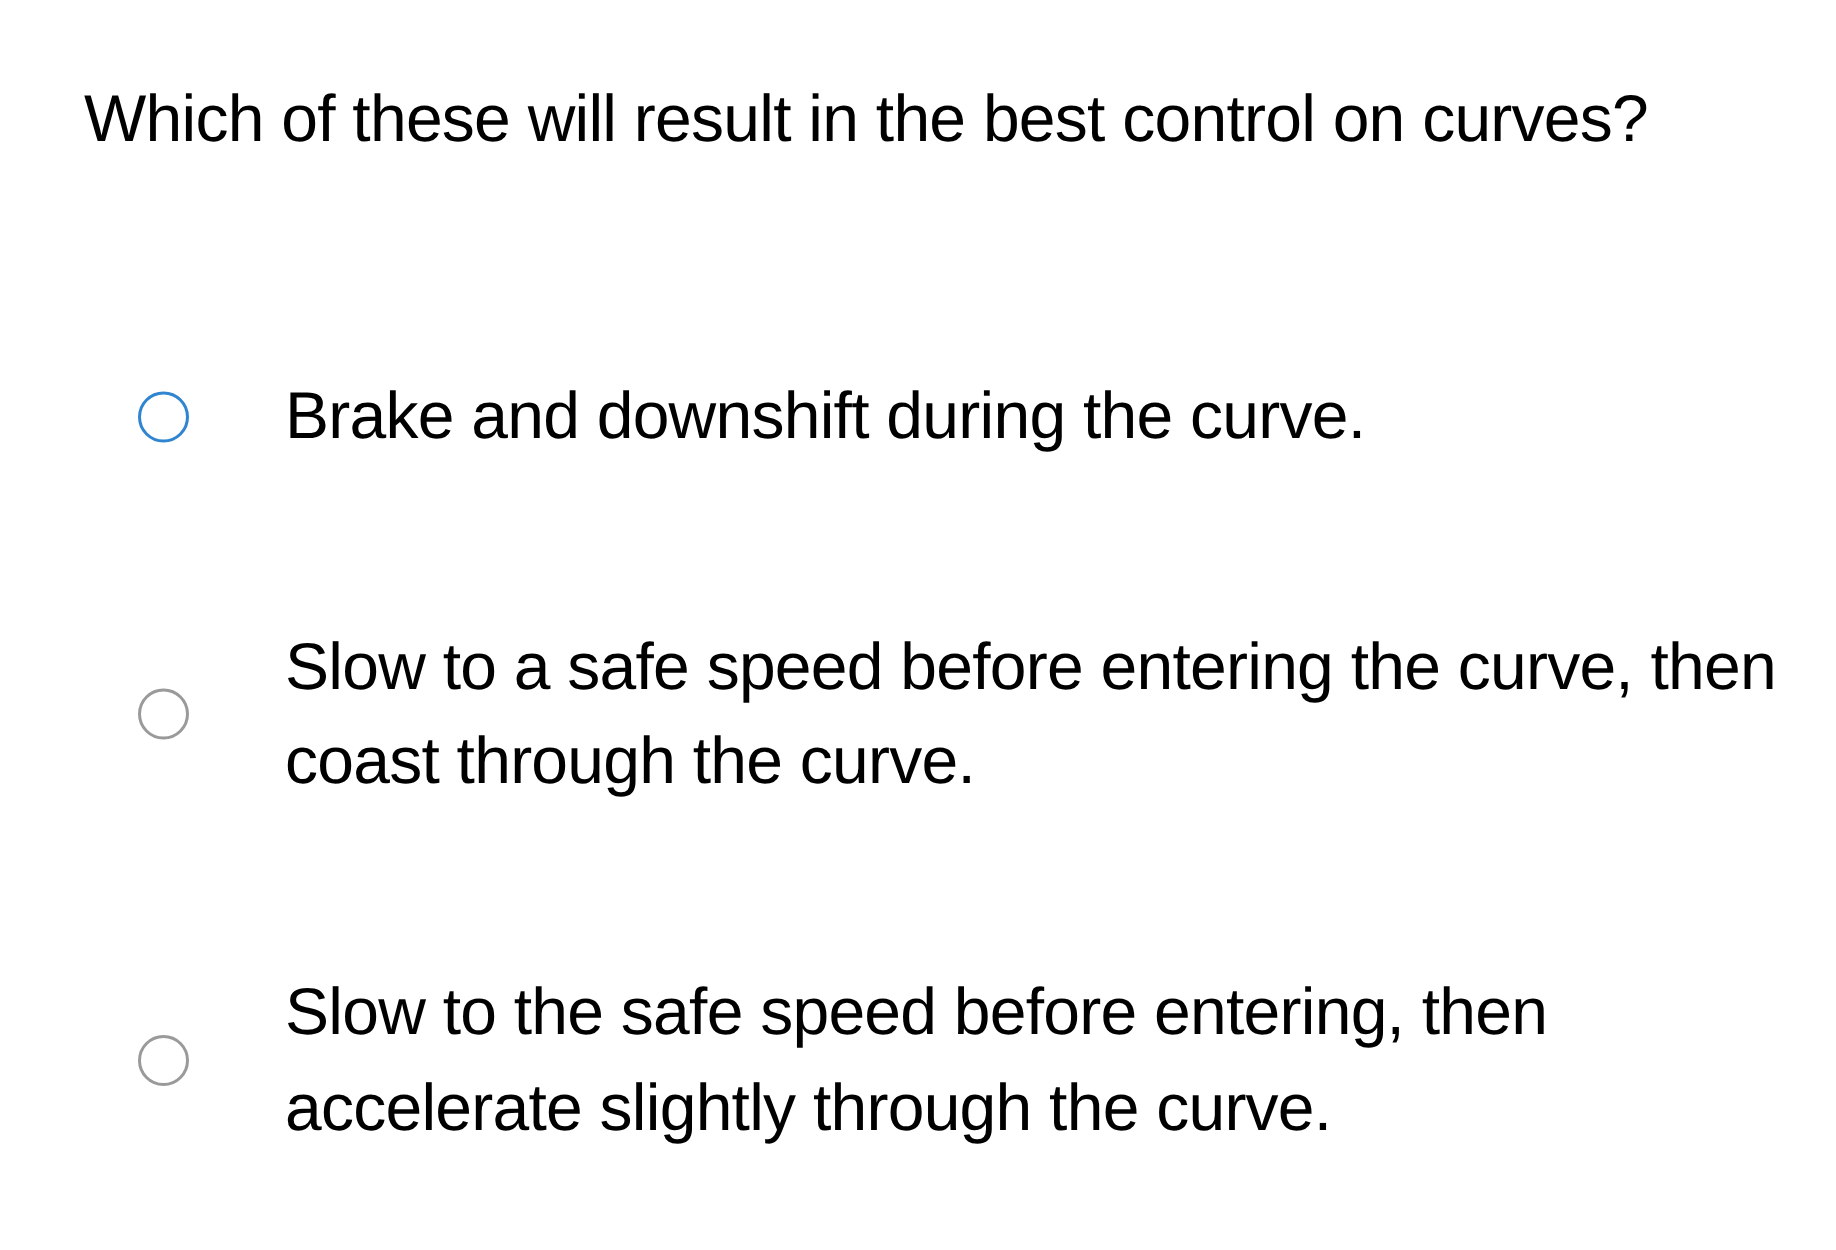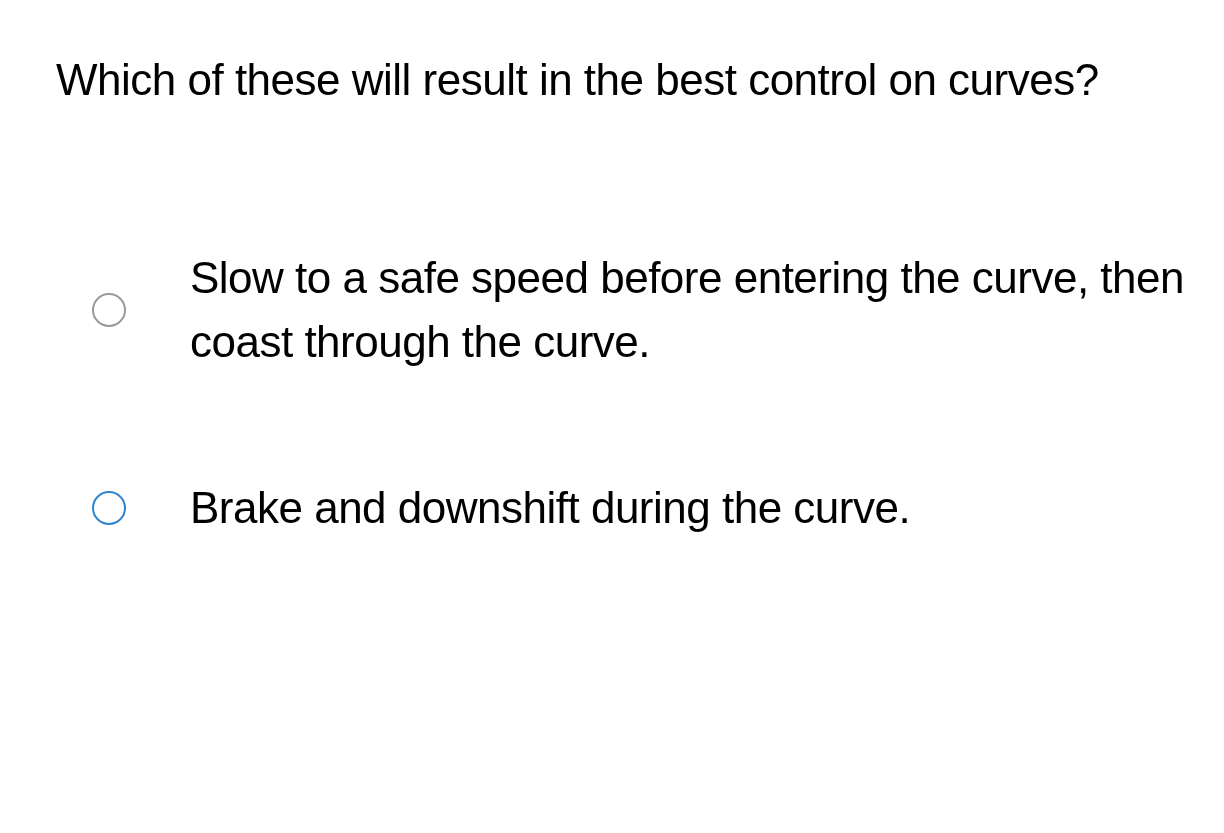"Slow to a safe speed" div.option { order: before "Brake and downshift during the" -> after "Brake and downshift during the" }
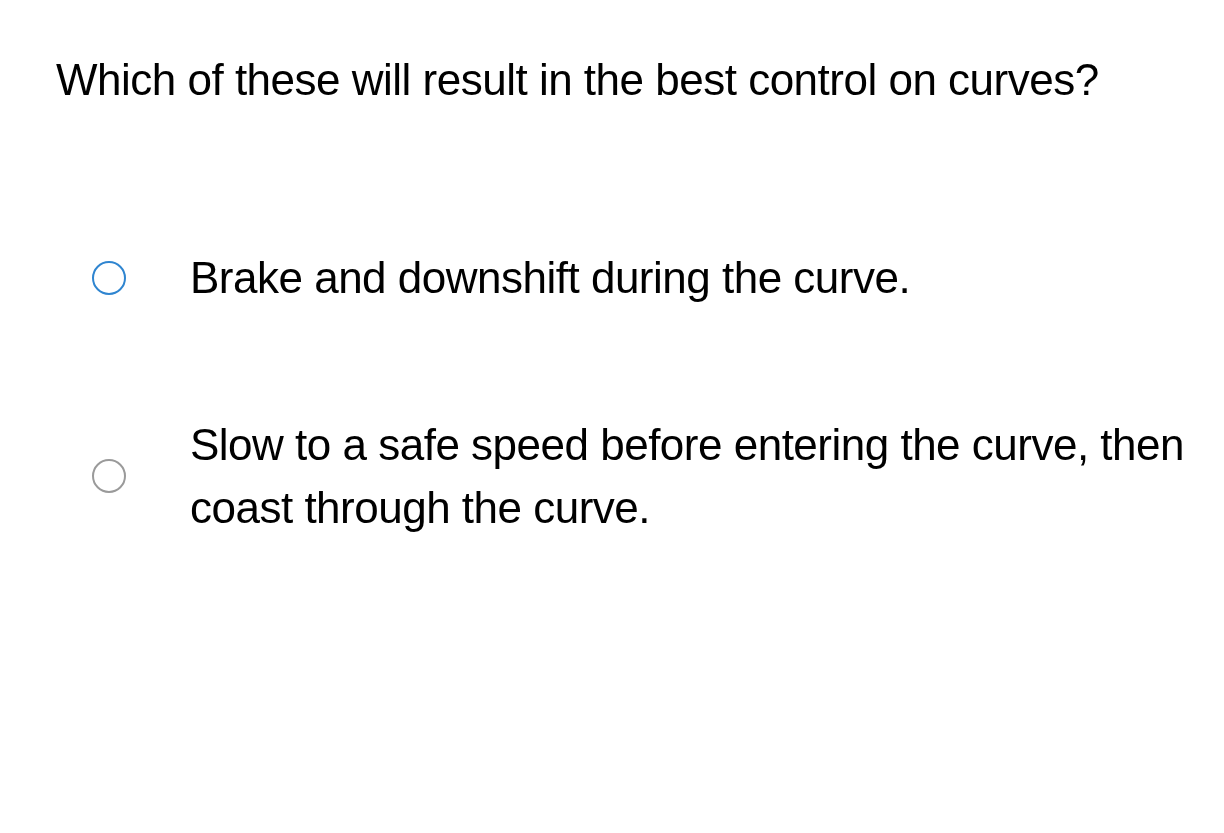"Slow to the safe speed" div.option { html: none -> <div> <div></div> <div>Slow to the safe speed before entering, then accelerate slightly through the curve.</div> </div> }
